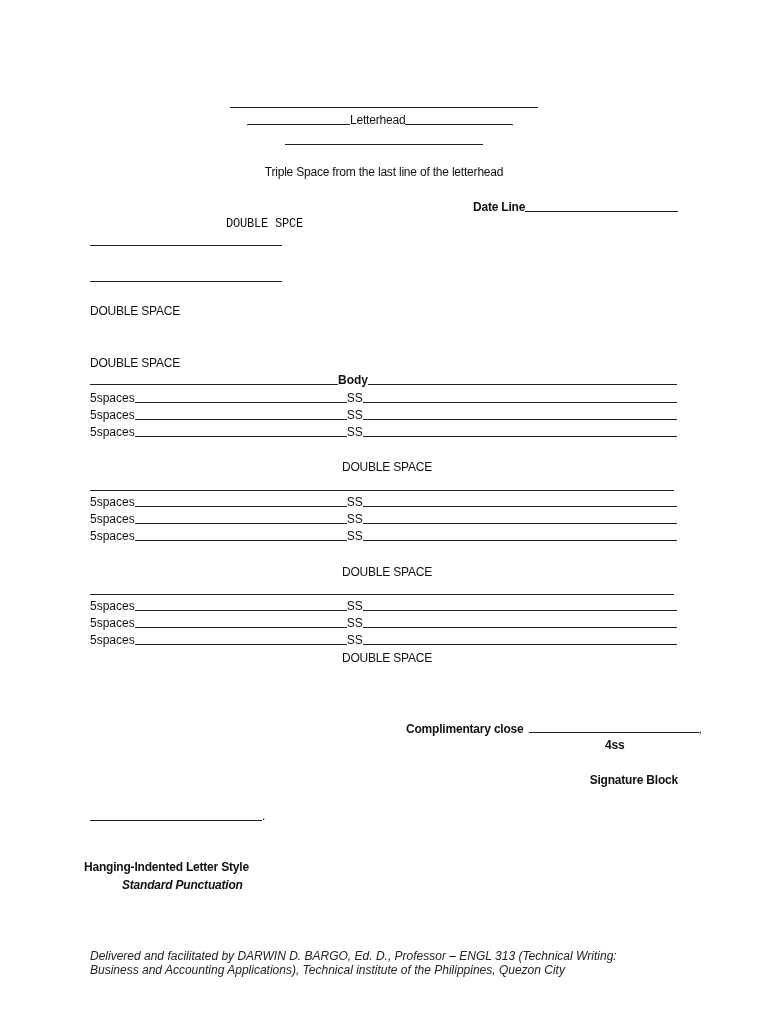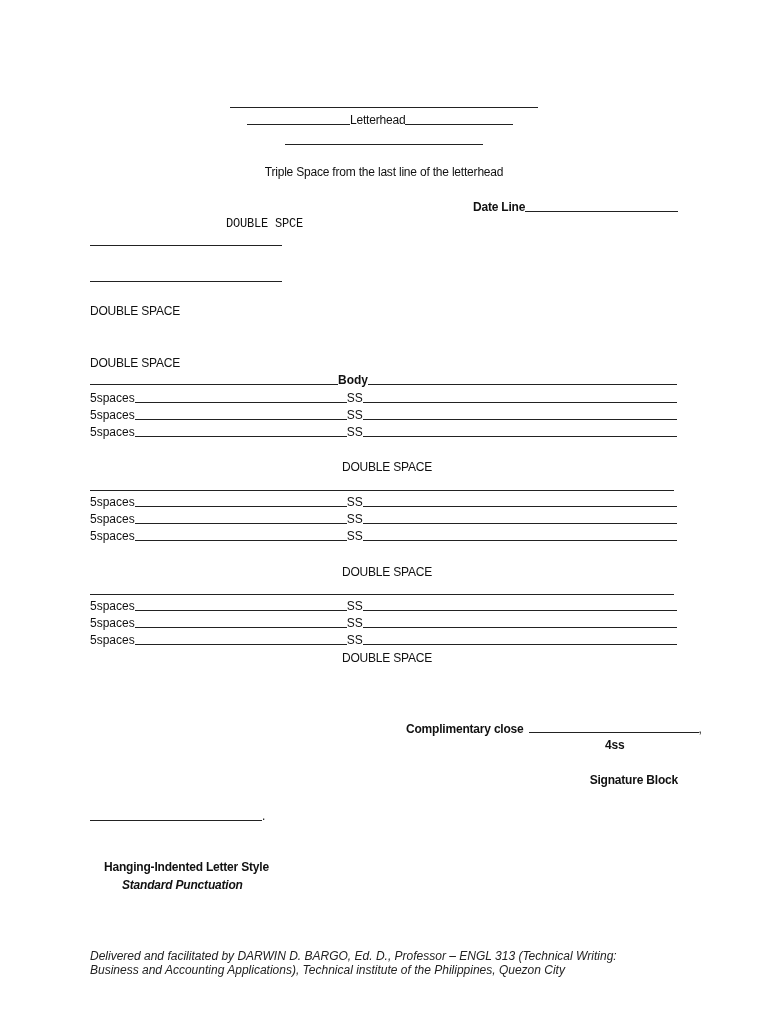"Hanging-Indented Letter Style" div.ln { left: 104px -> 84px }
